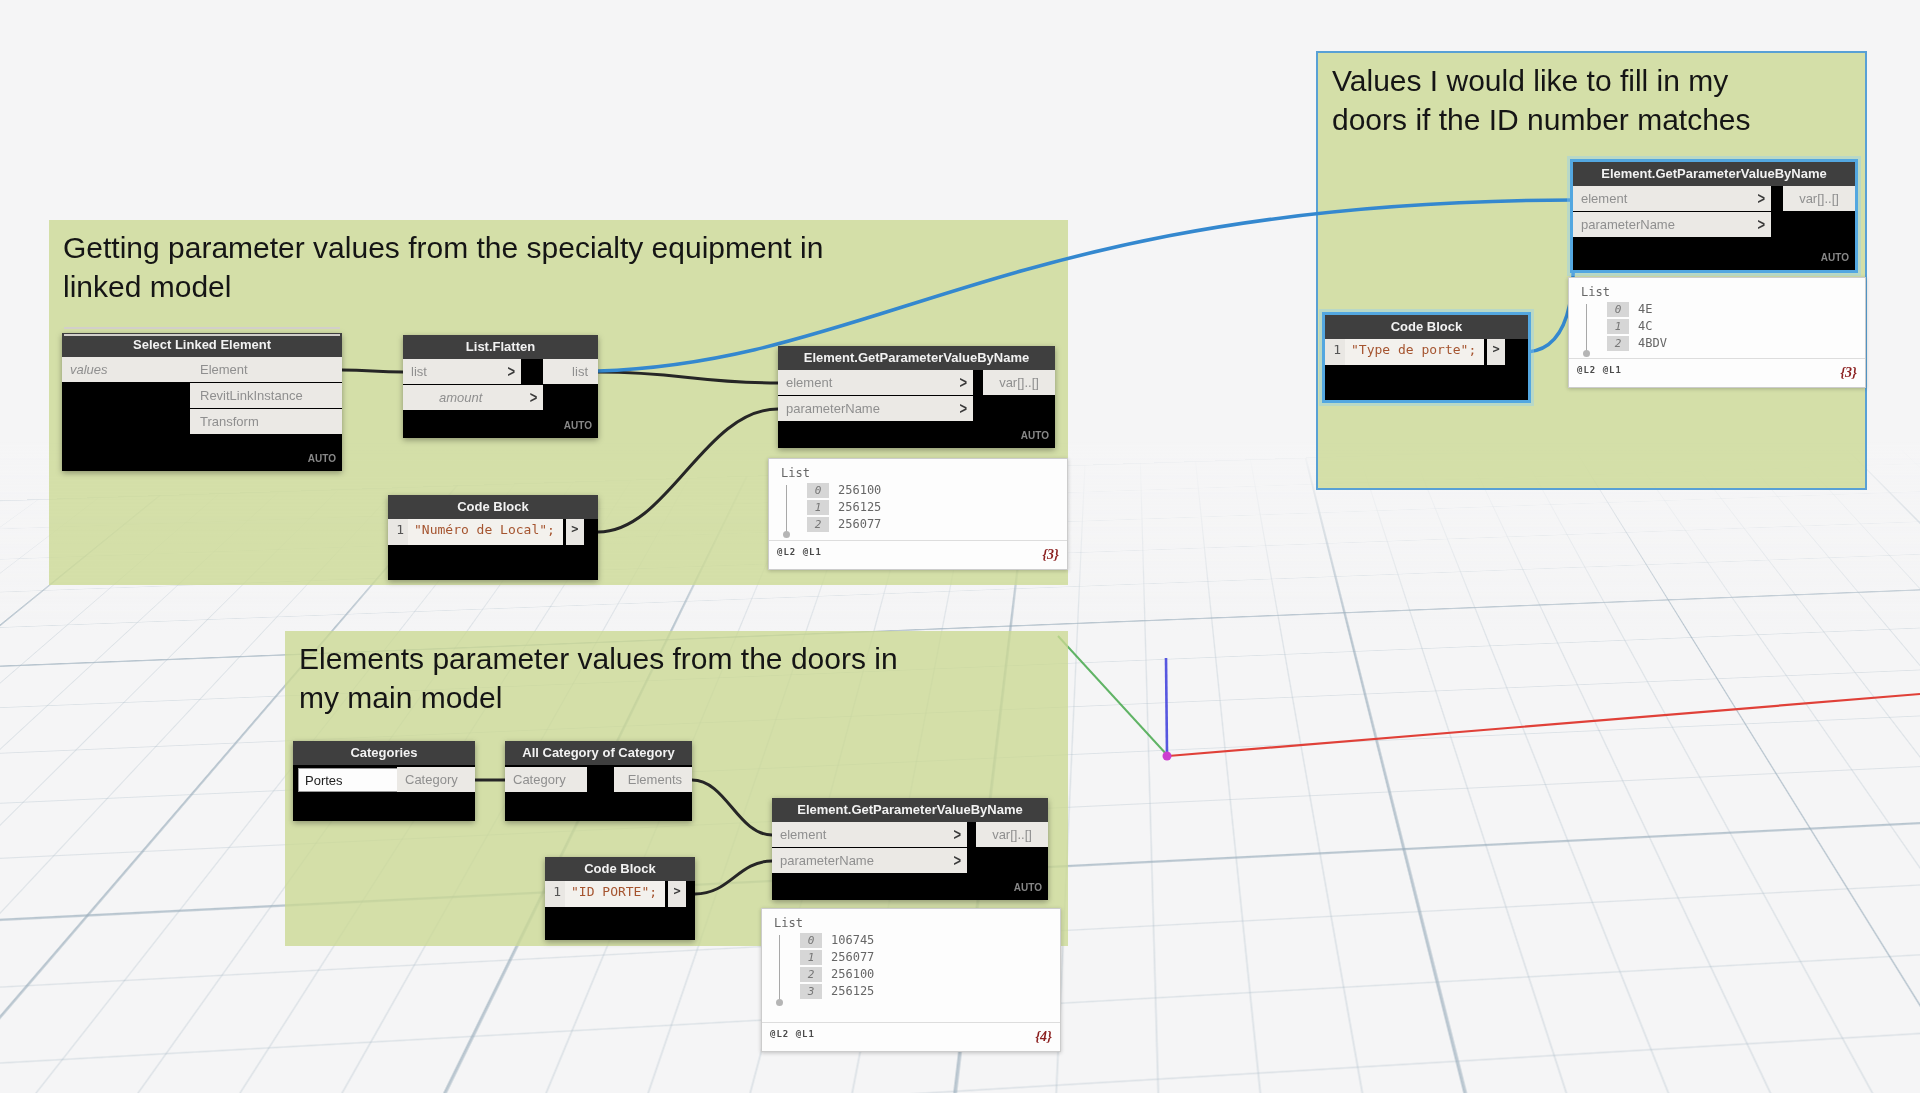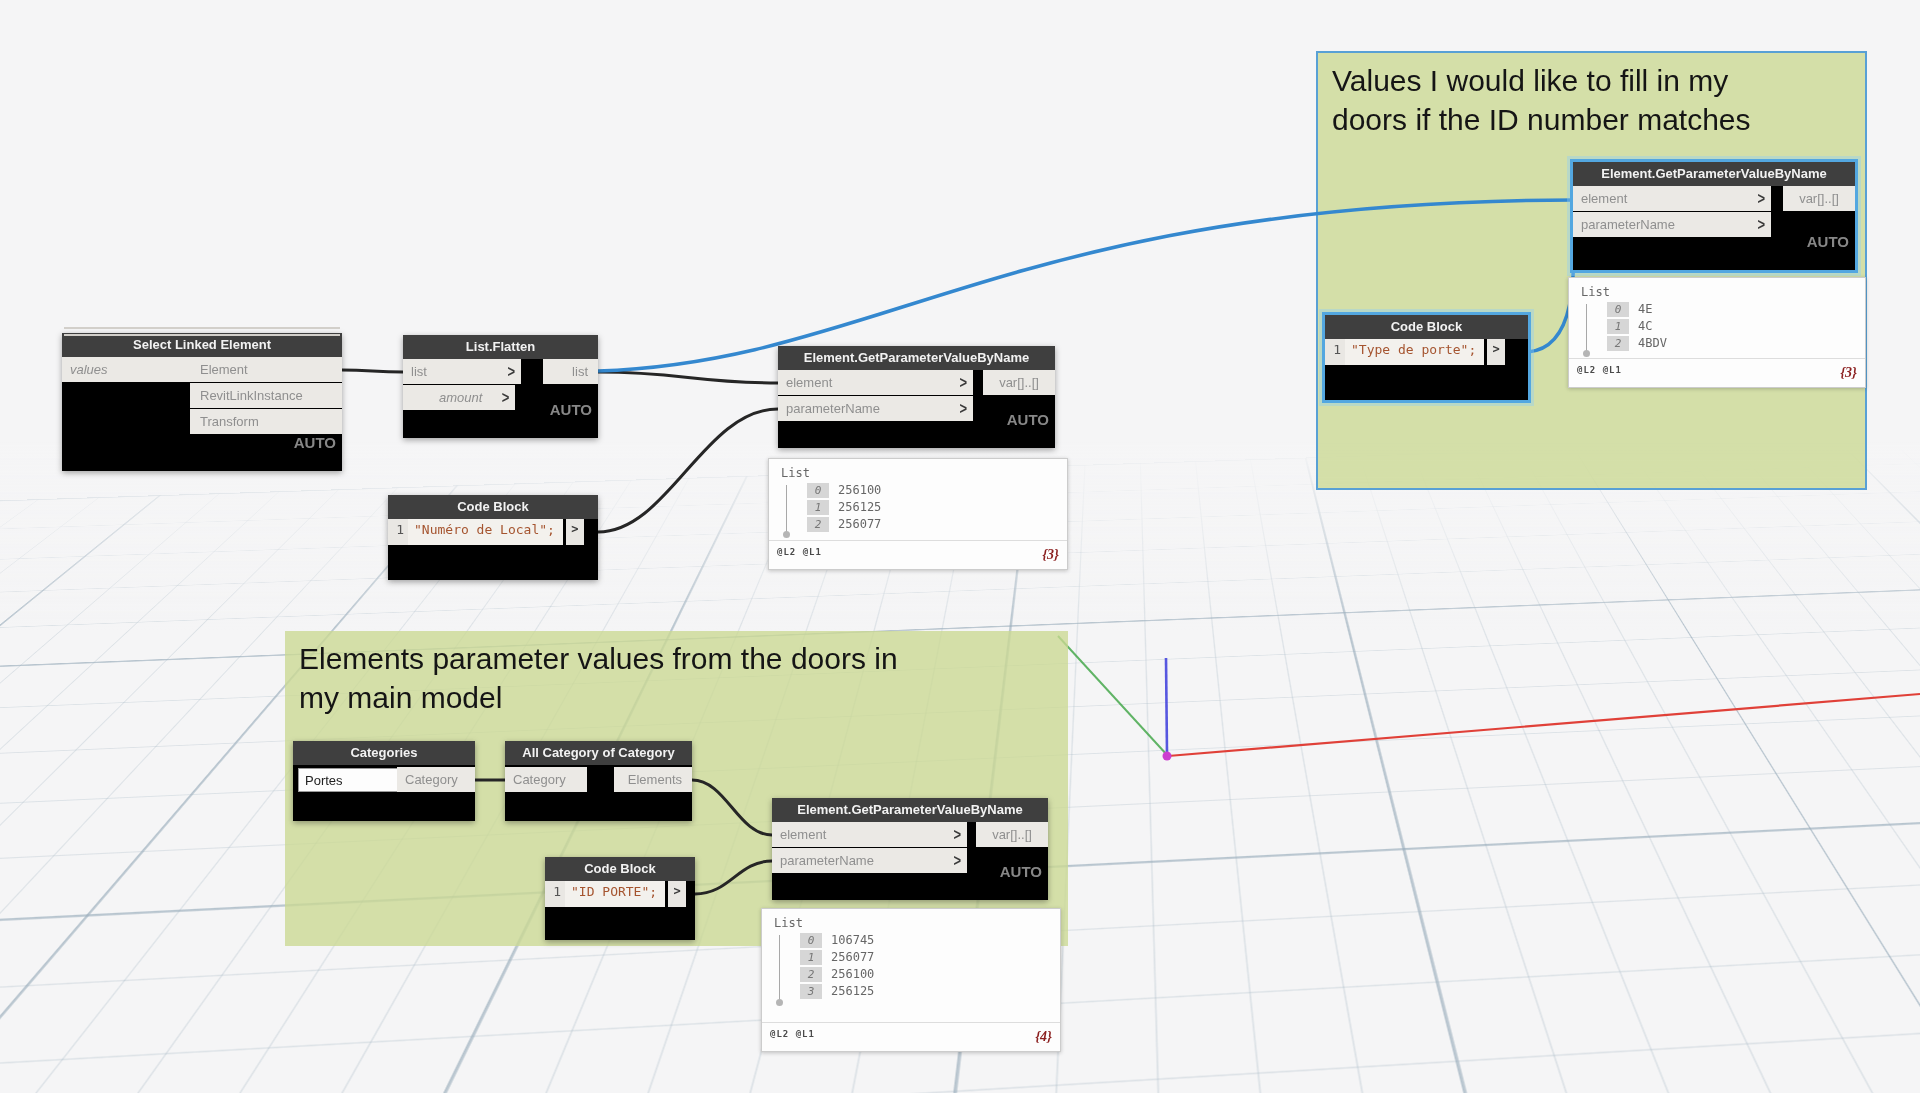"Getting parameter values from the" div.group { html: none -> <div> <span><span>Getting parameter values from the specialty equipment in</span><br><span>linked model</span></span> </div> }
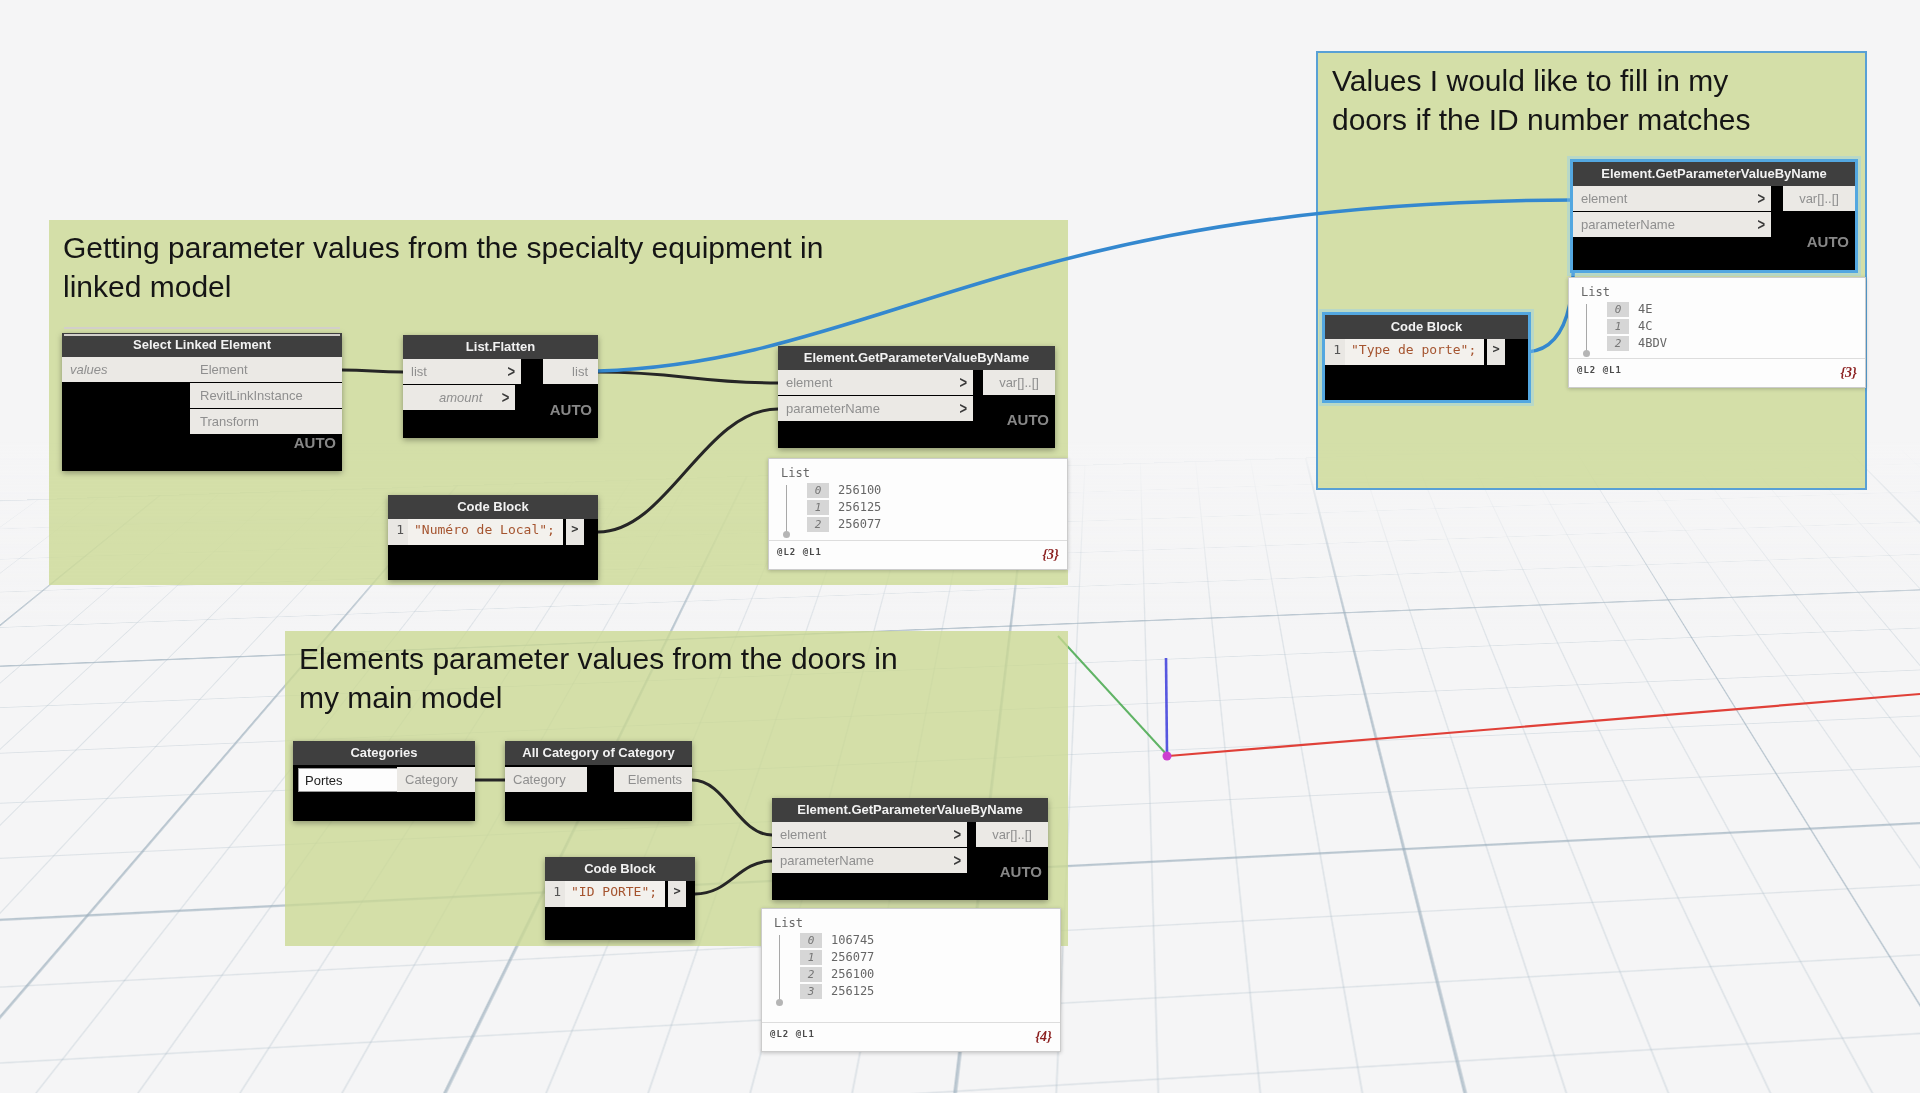"AUTO" .lacing { bottom: 20px -> 7px; font-size: 15px -> 10px }
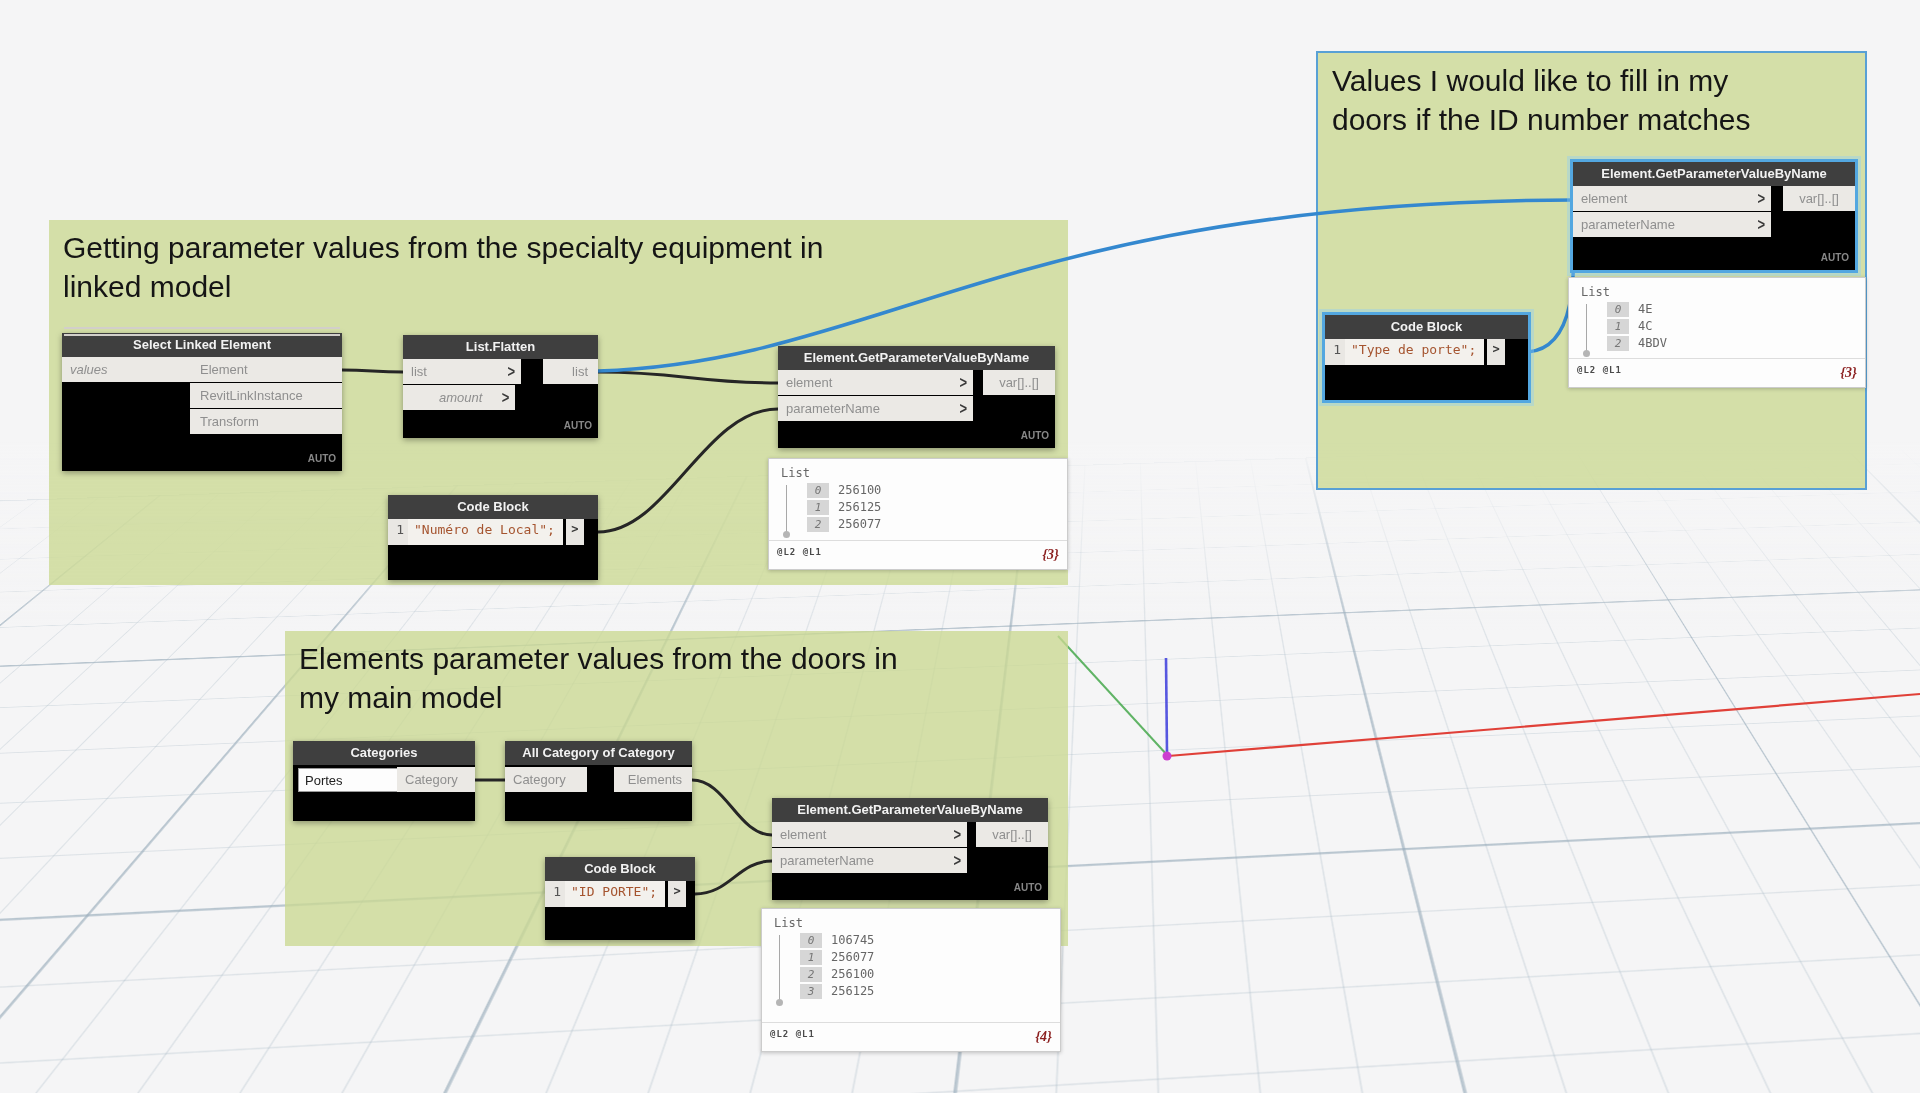"amount" div.chip { width: 112px -> 140px }
